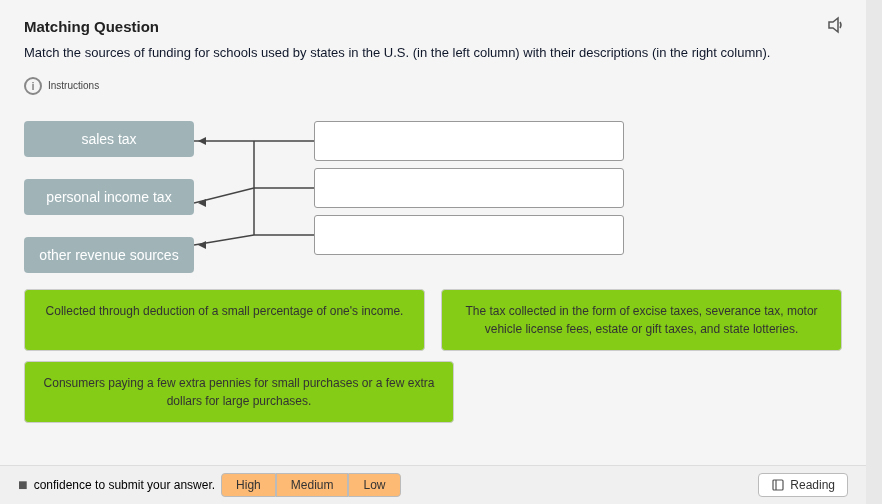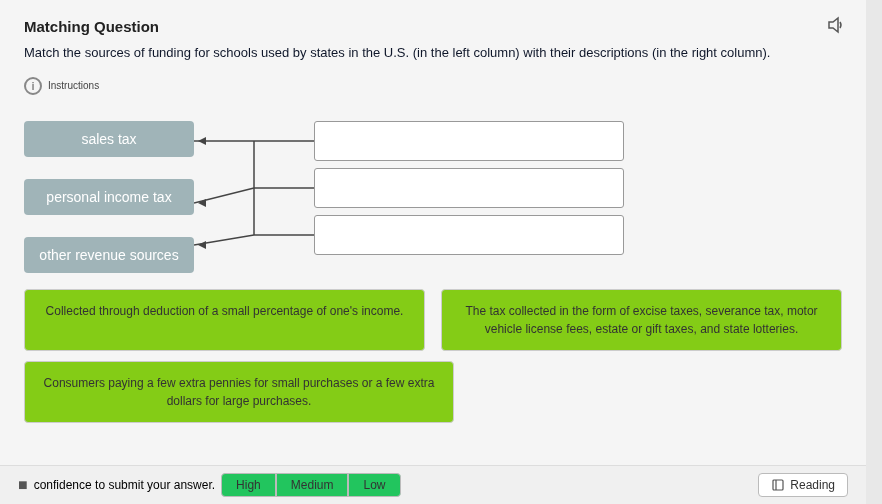"High" .conf-btn { background: #22c55e -> #fdba74 }
